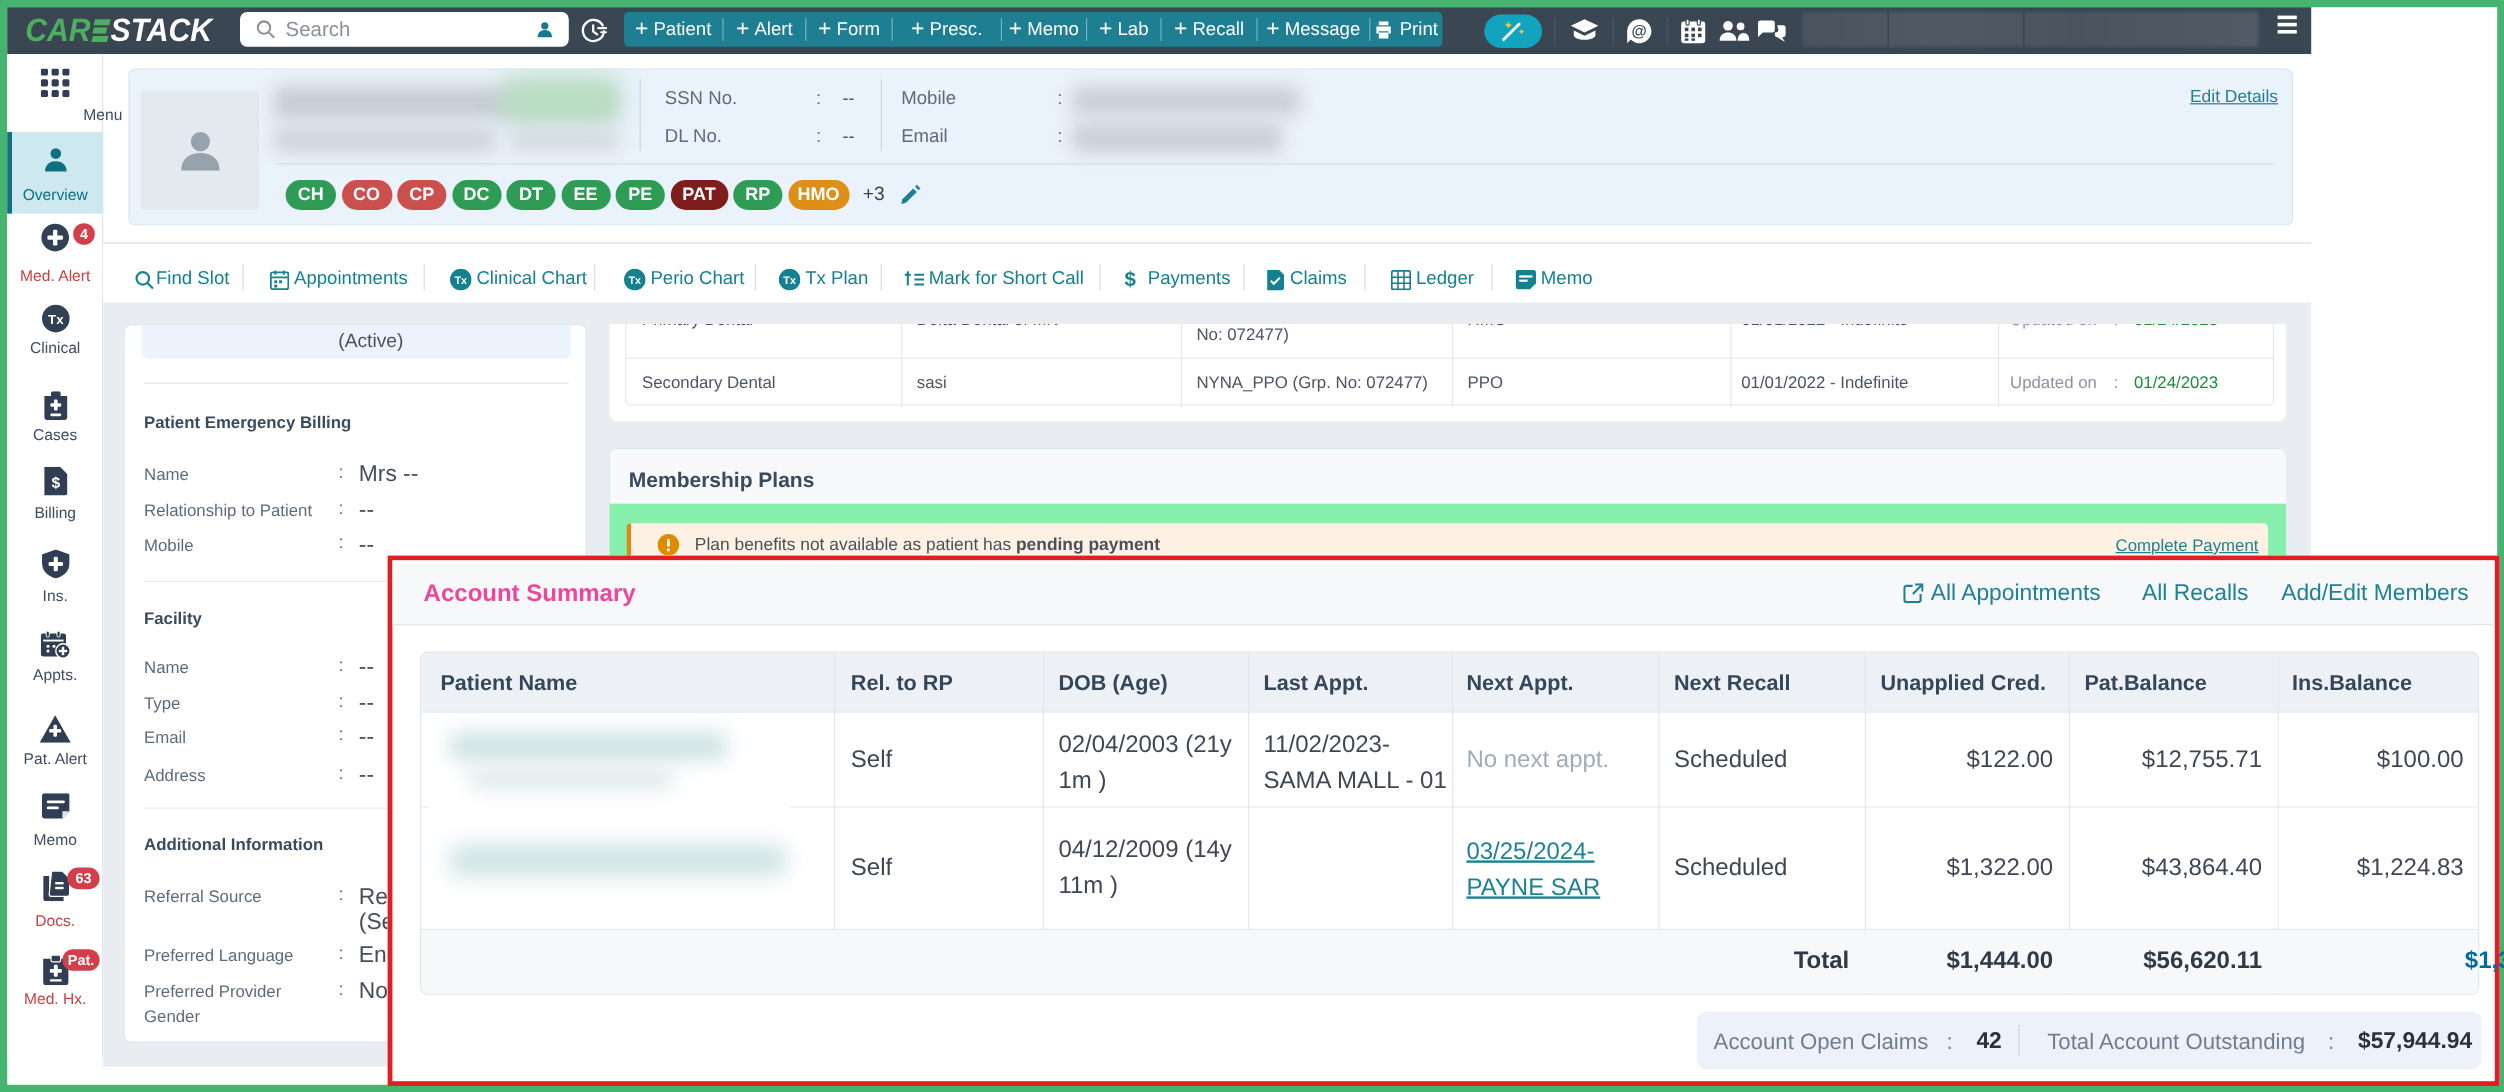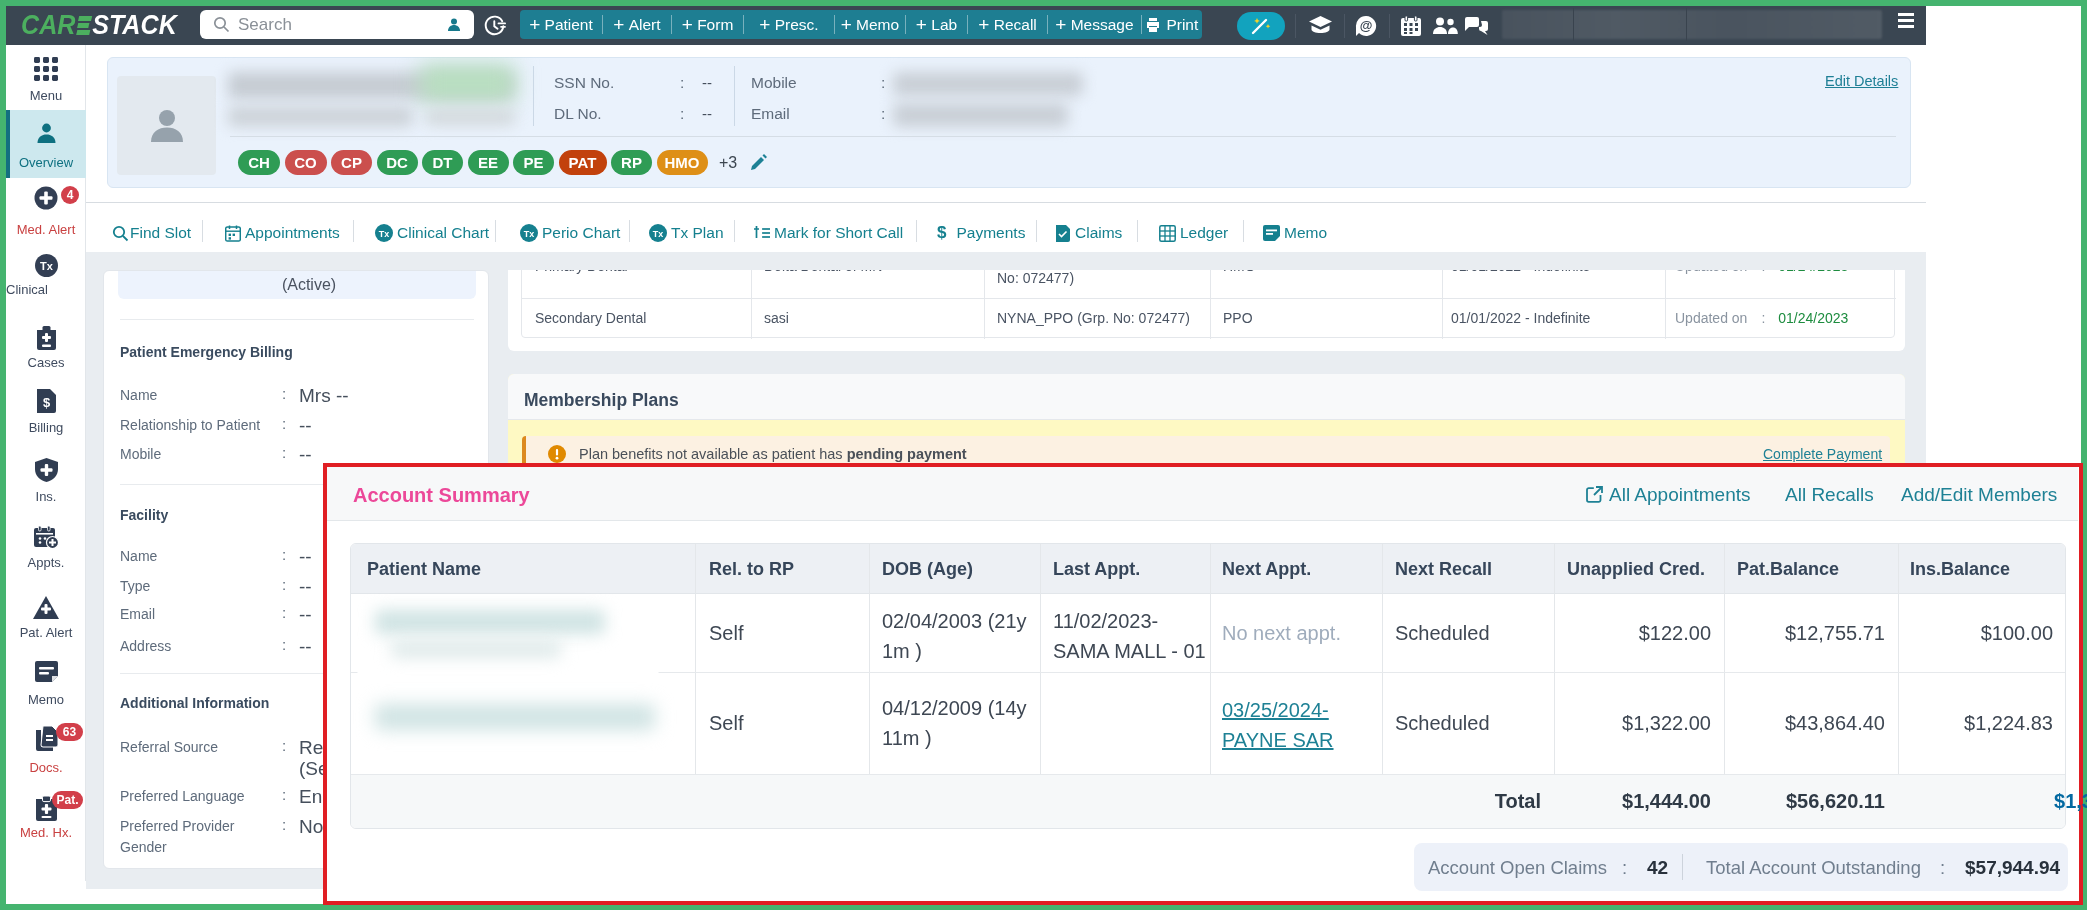"Menu" div.abs { left: 6px -> 22px; text-align: center -> right }
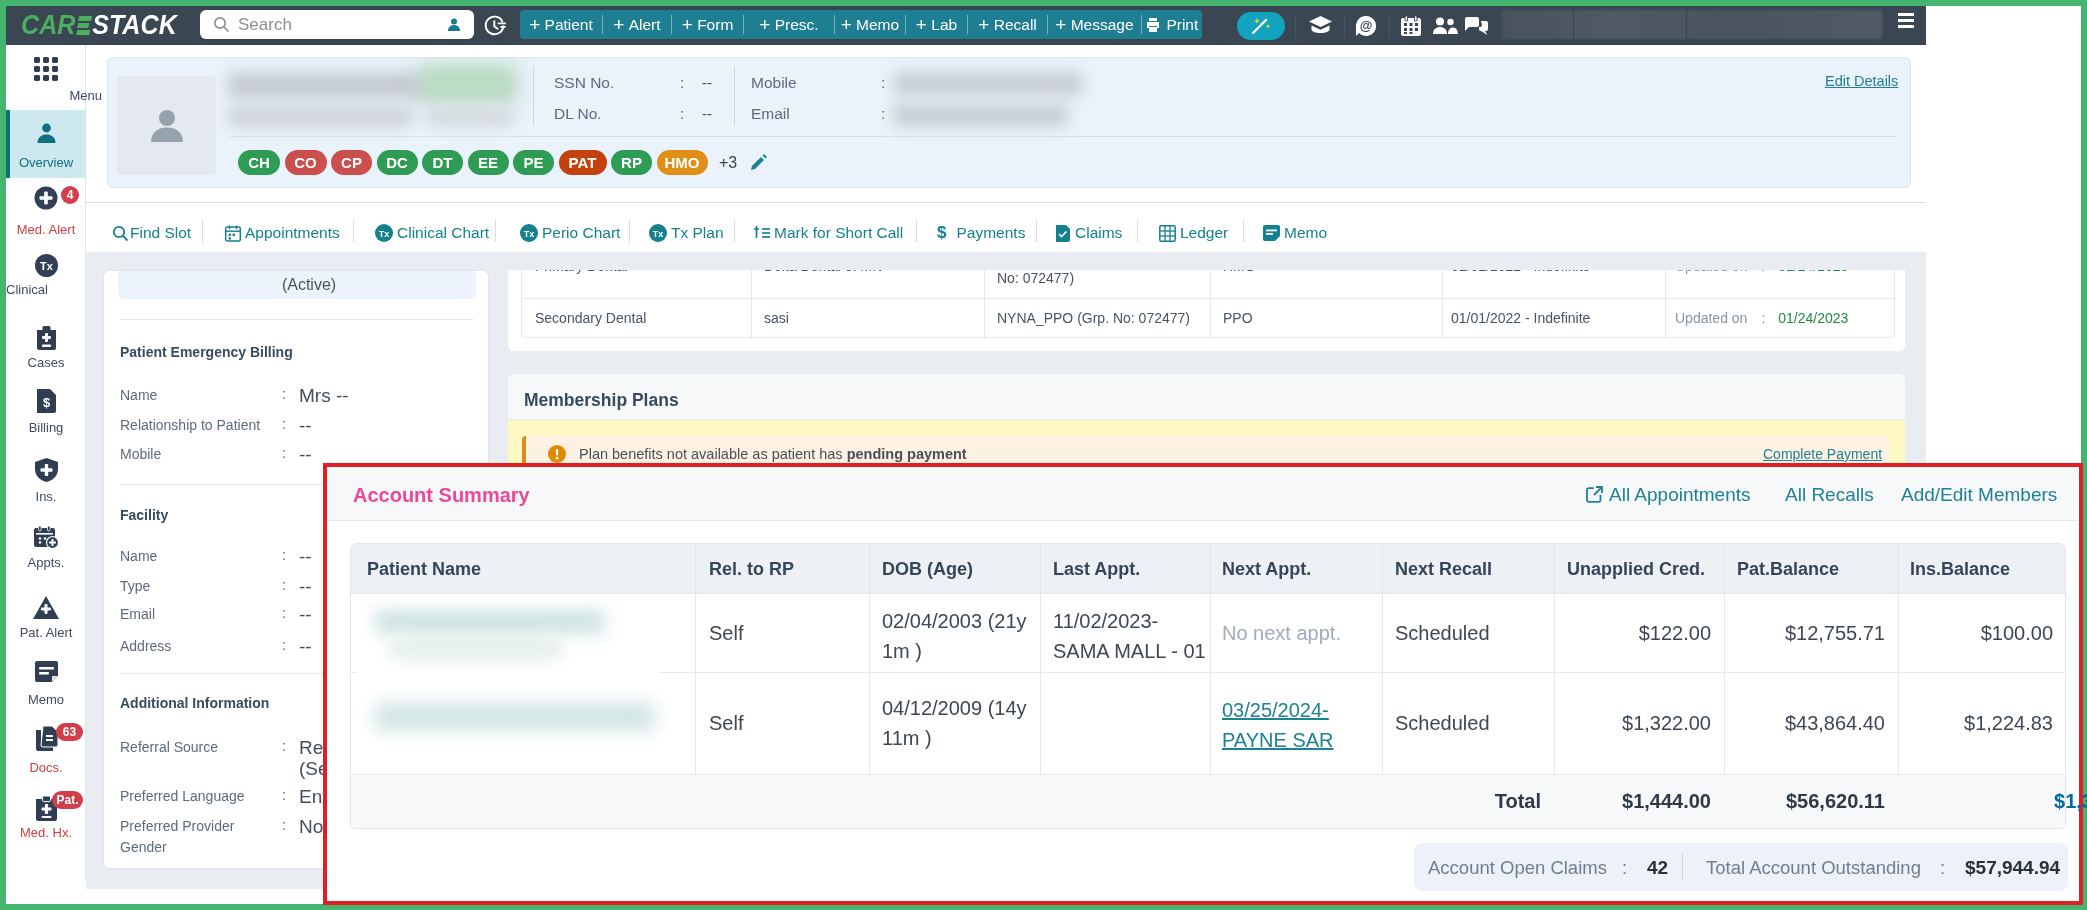"PAT" div.pill { background: #c2410c -> #7f1d1d }
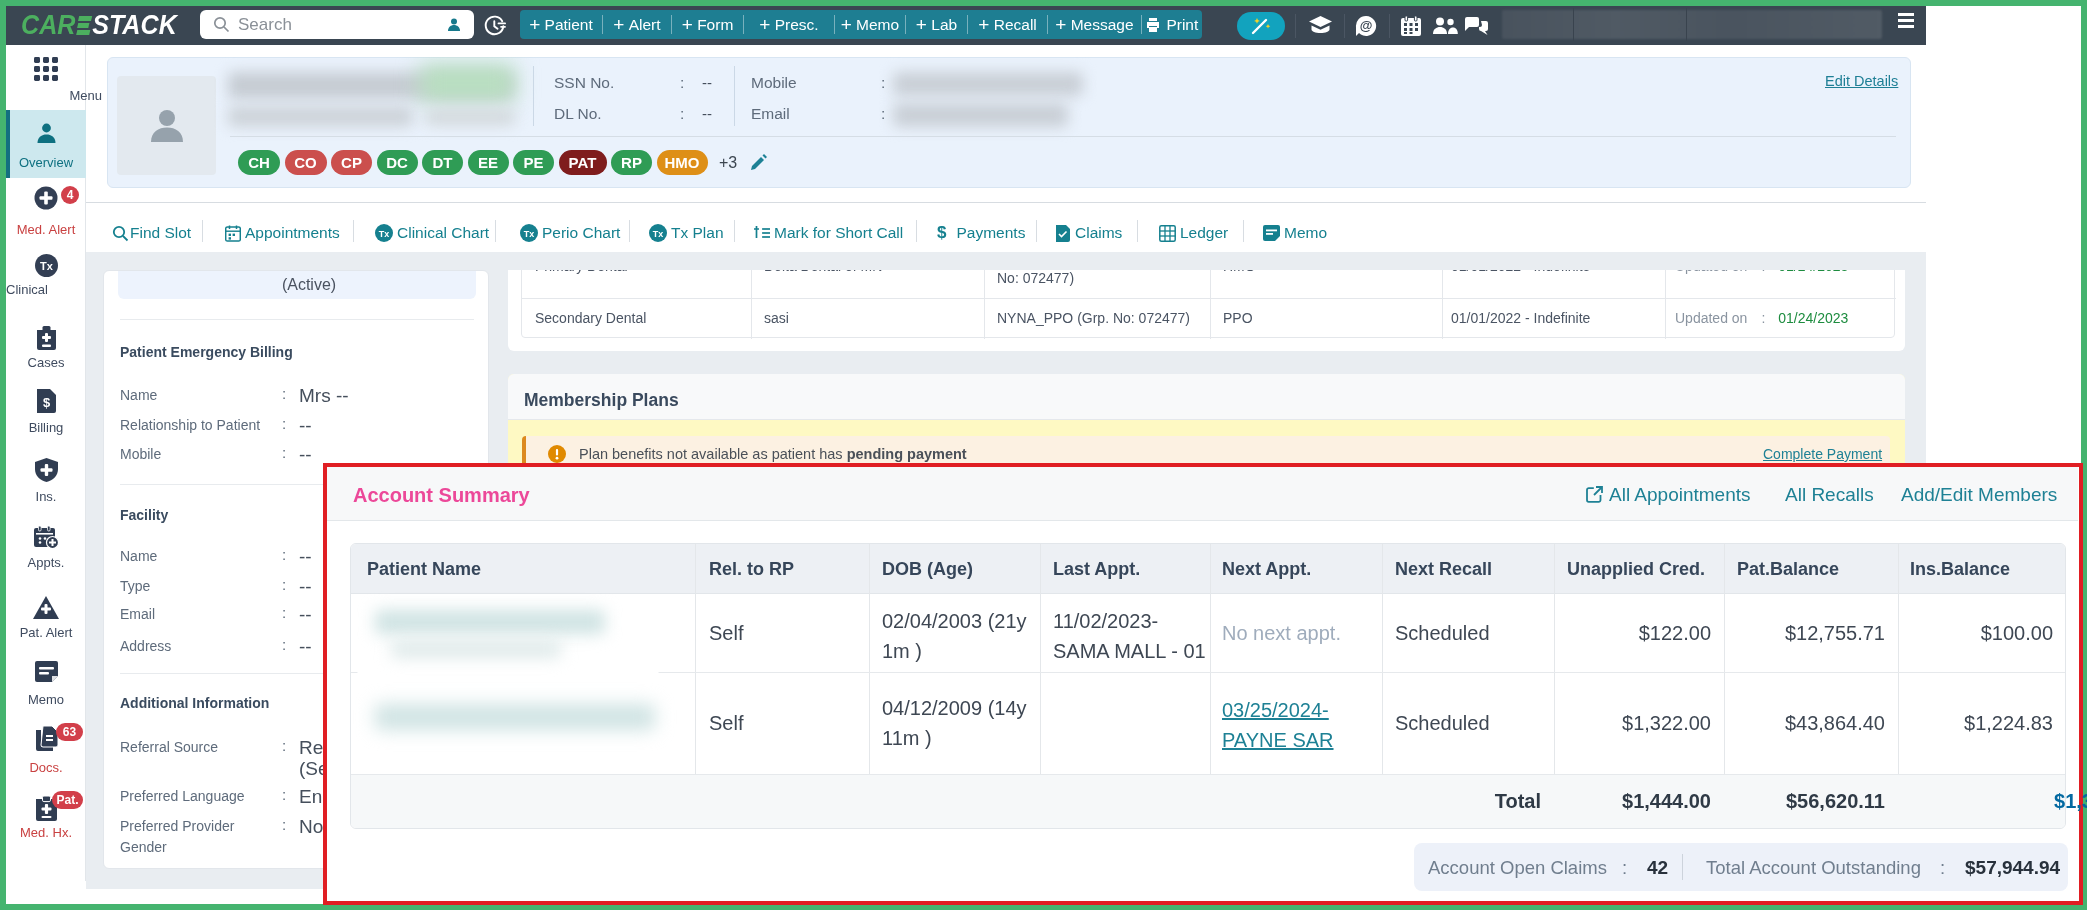"Clinical" div.abs { text-align: none -> center }
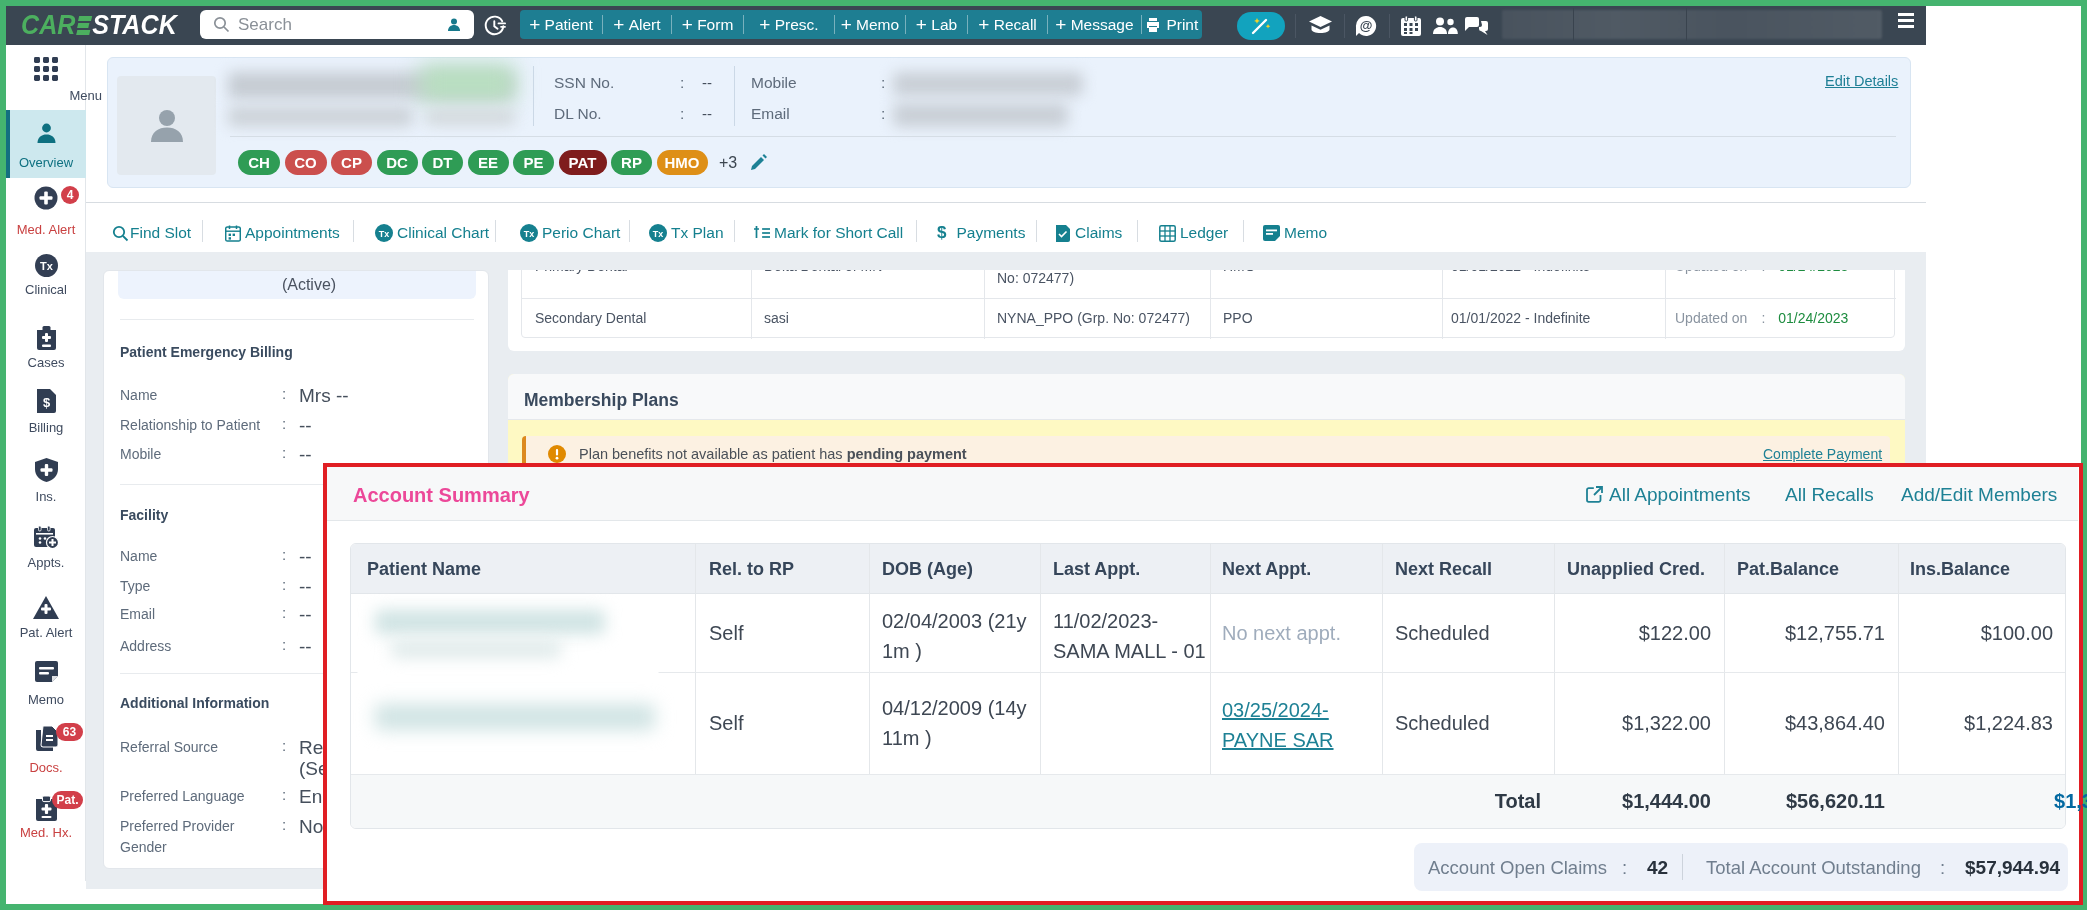"Membership Plans" div.abs { background: #fef9c3 -> #86efac }
